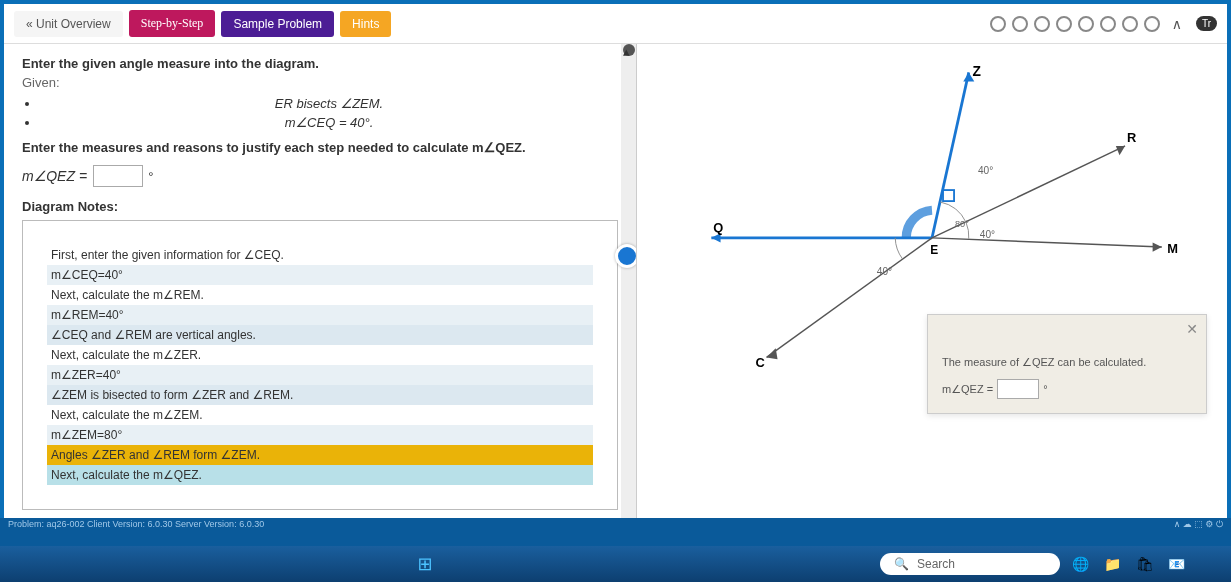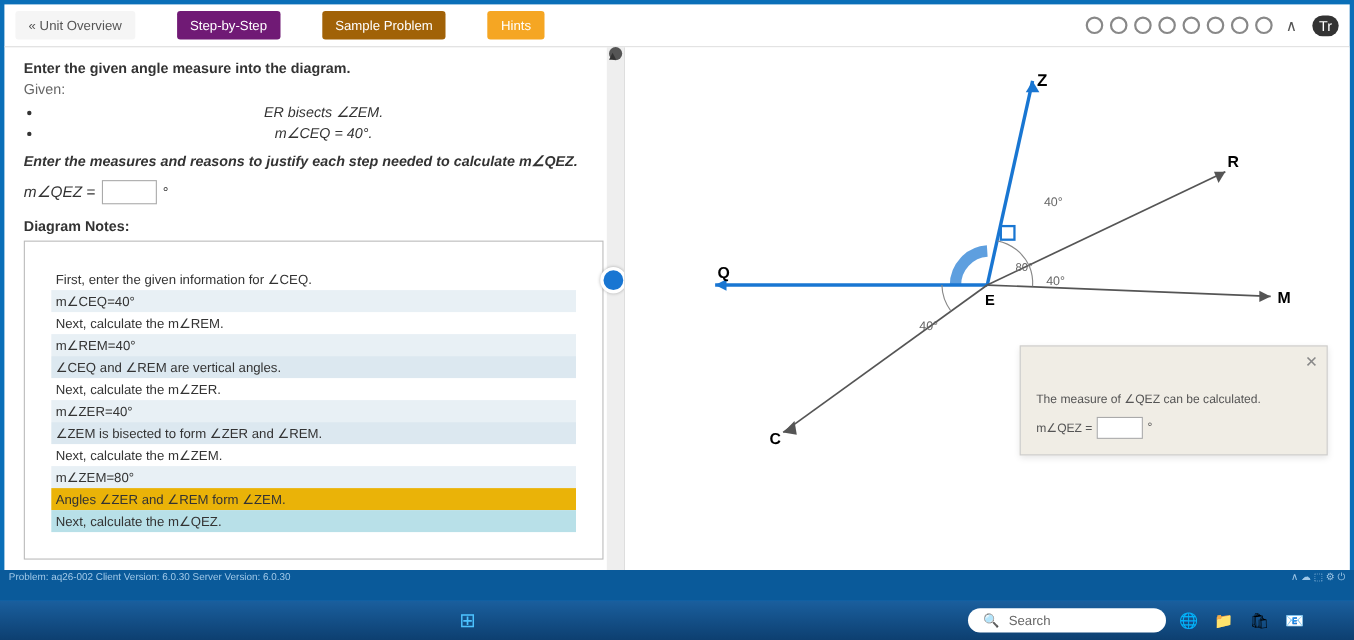"« Unit Overview" .top-bar { gap: 32px -> none }
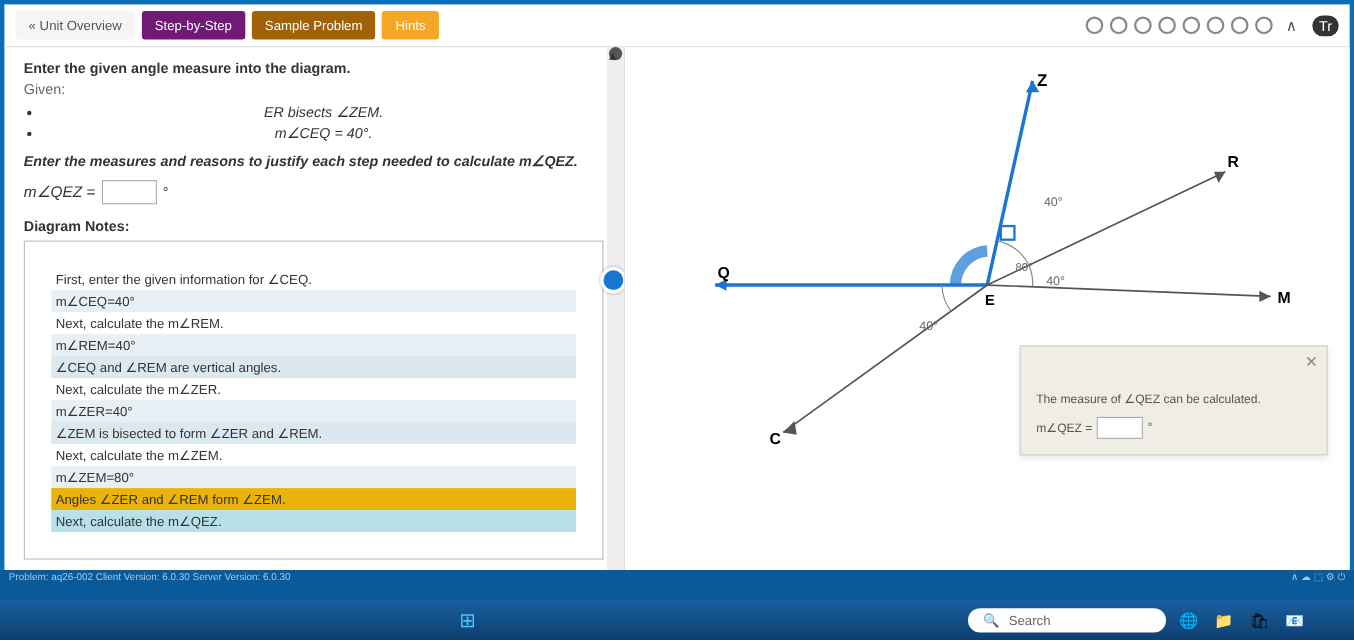"Step-by-Step" .tab-step { background: #701a75 -> #be185d; font-family: none -> Liberation Serif, serif }
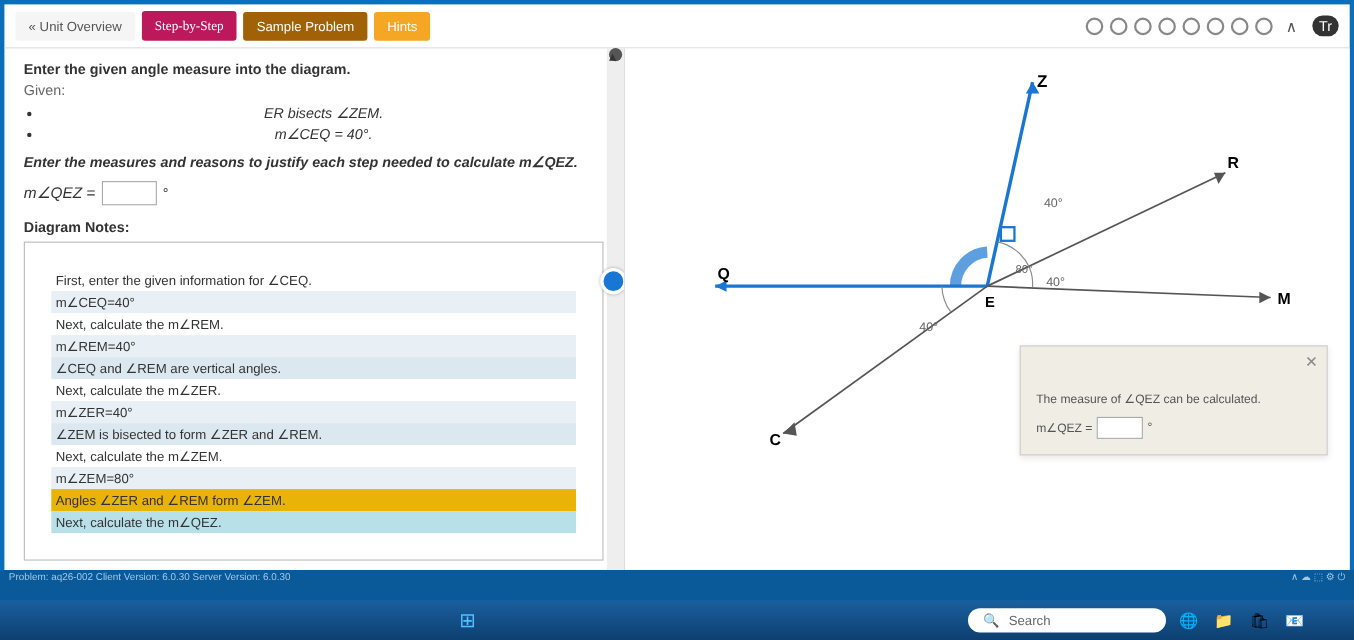"Sample Problem" .tab-sample { background: #a16207 -> #4c1d95 }
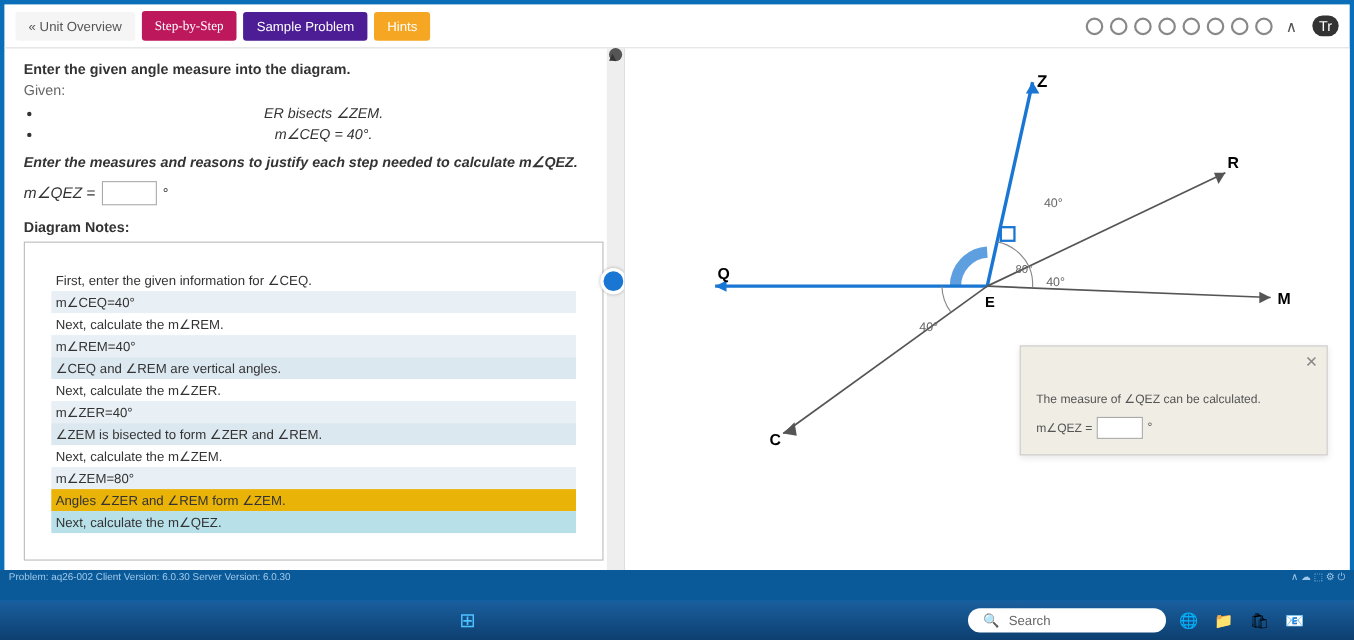"Tr" .tr-badge { font-size: 13px -> 10px }
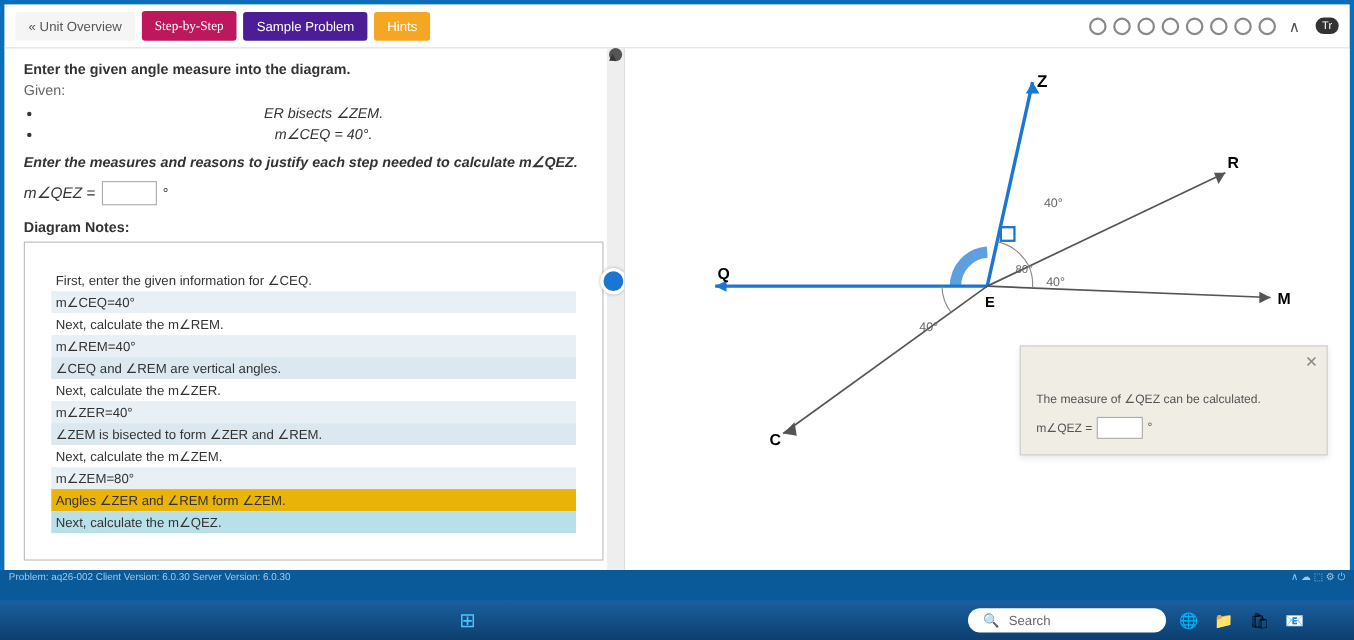"Enter the given angle measure" .left-panel { width: 564px -> 633px }
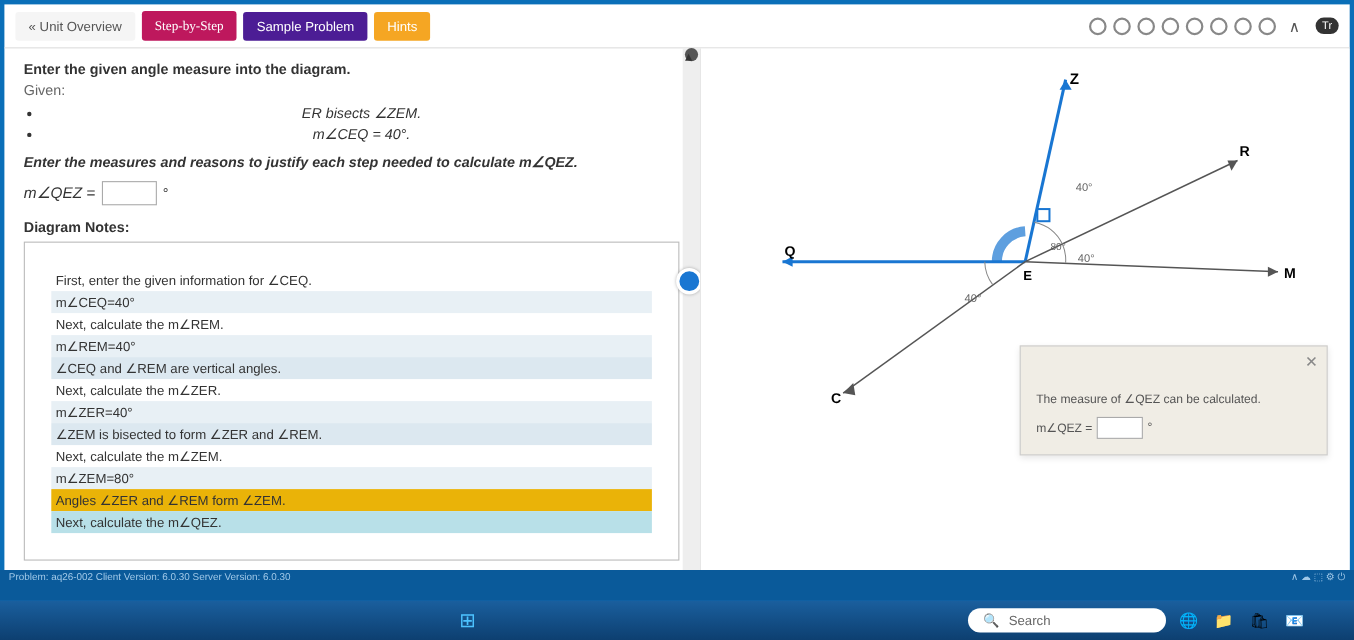"Enter the measures and reasons" .instruct { font-style: italic -> none }
